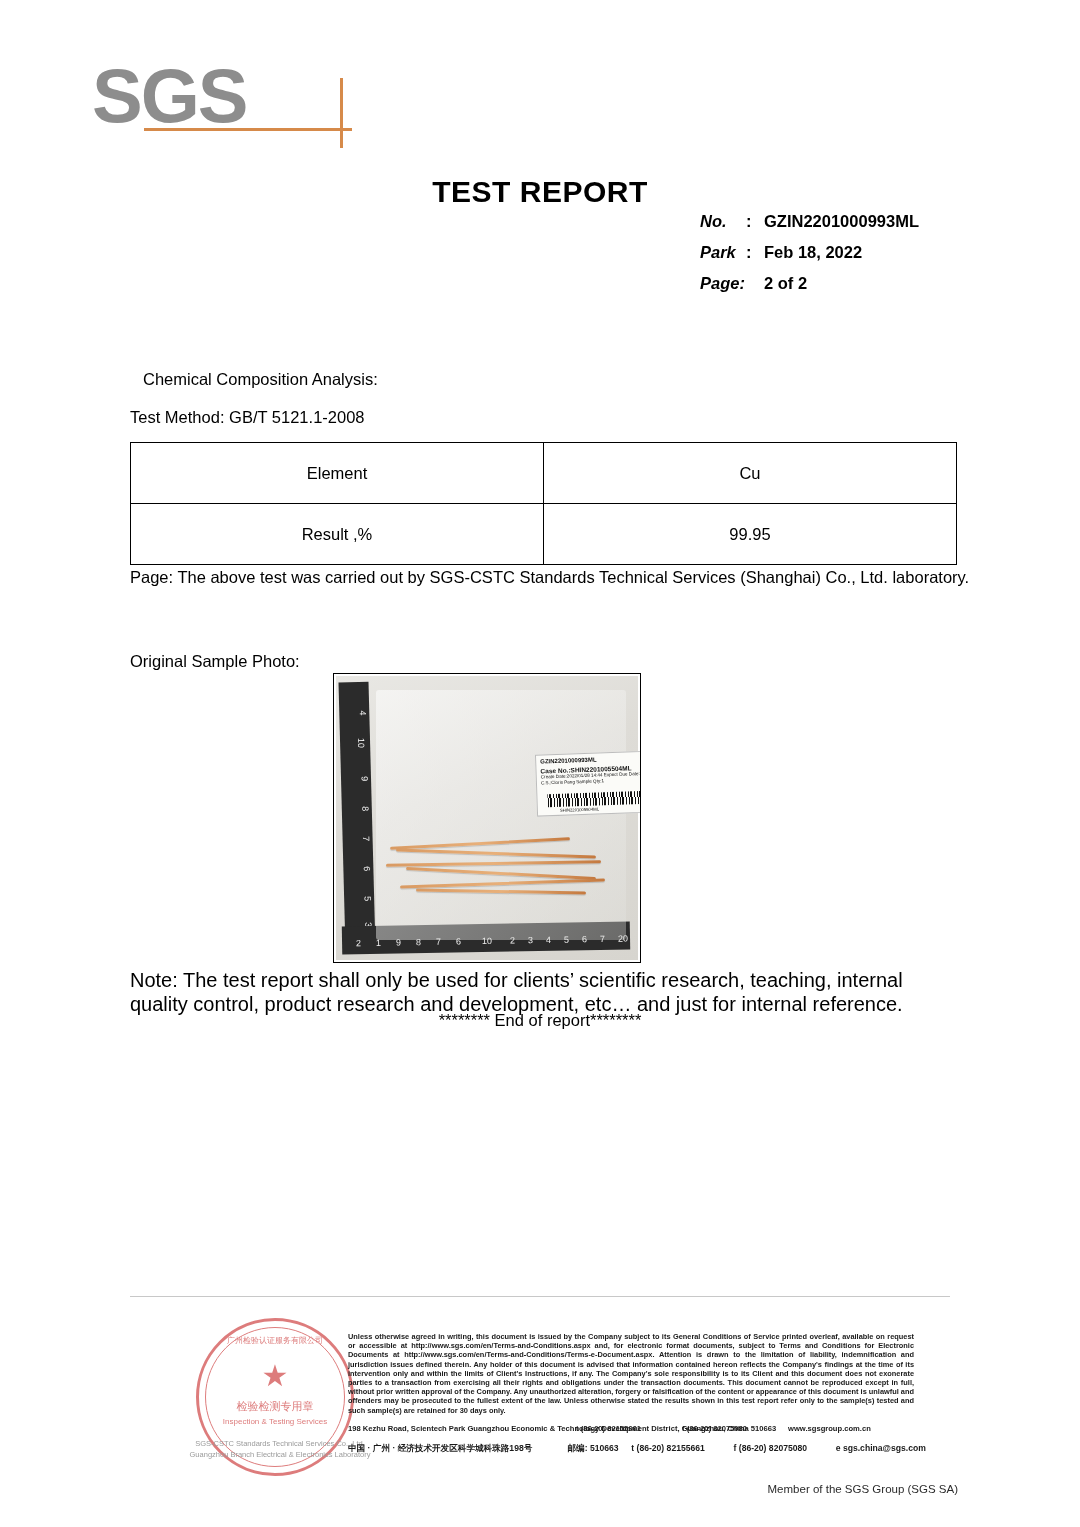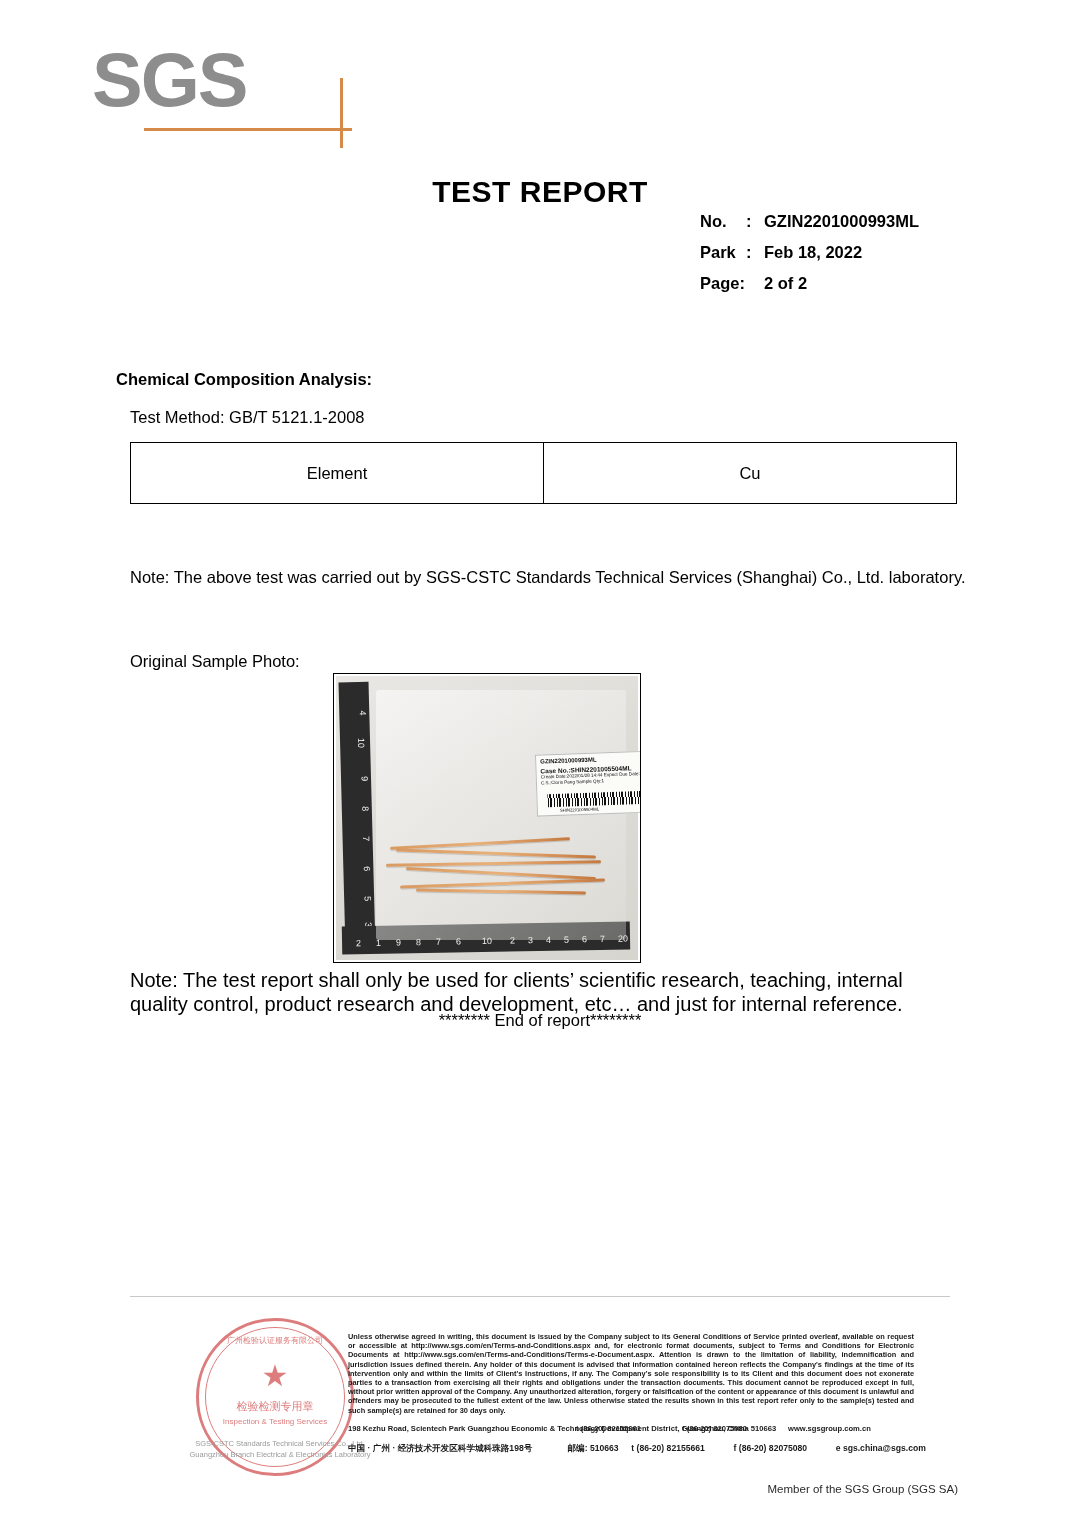"SGS" .logo-text { top: 0 -> 16px }
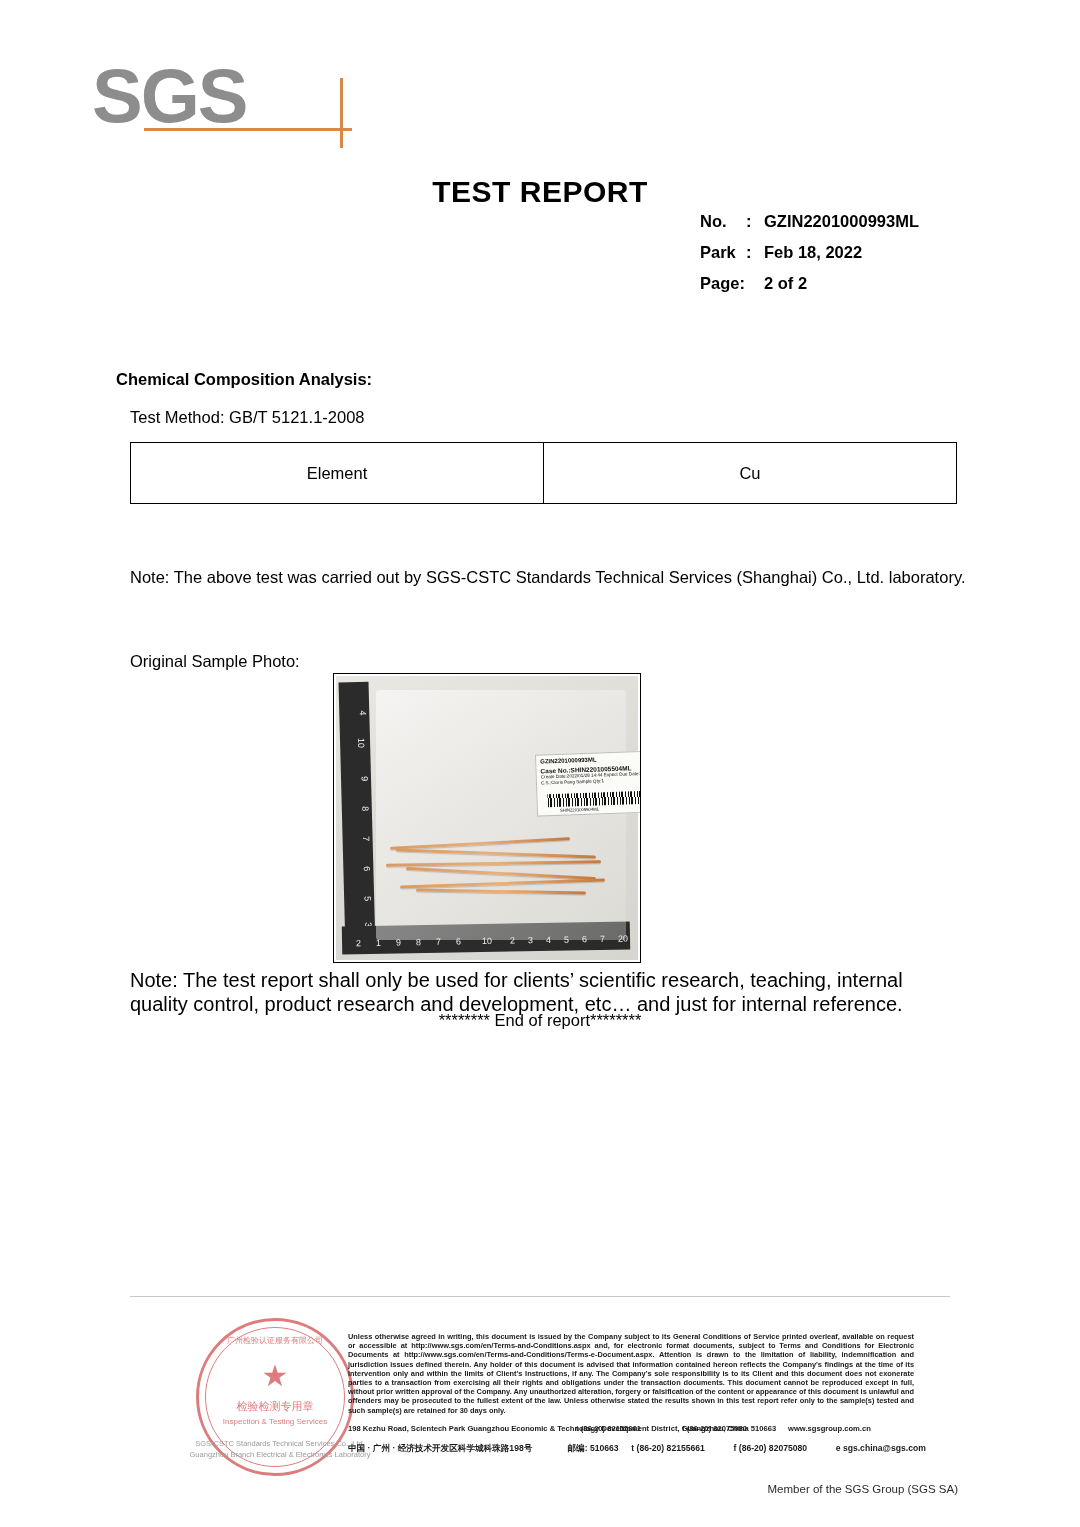"No." .meta-label { font-style: none -> italic }
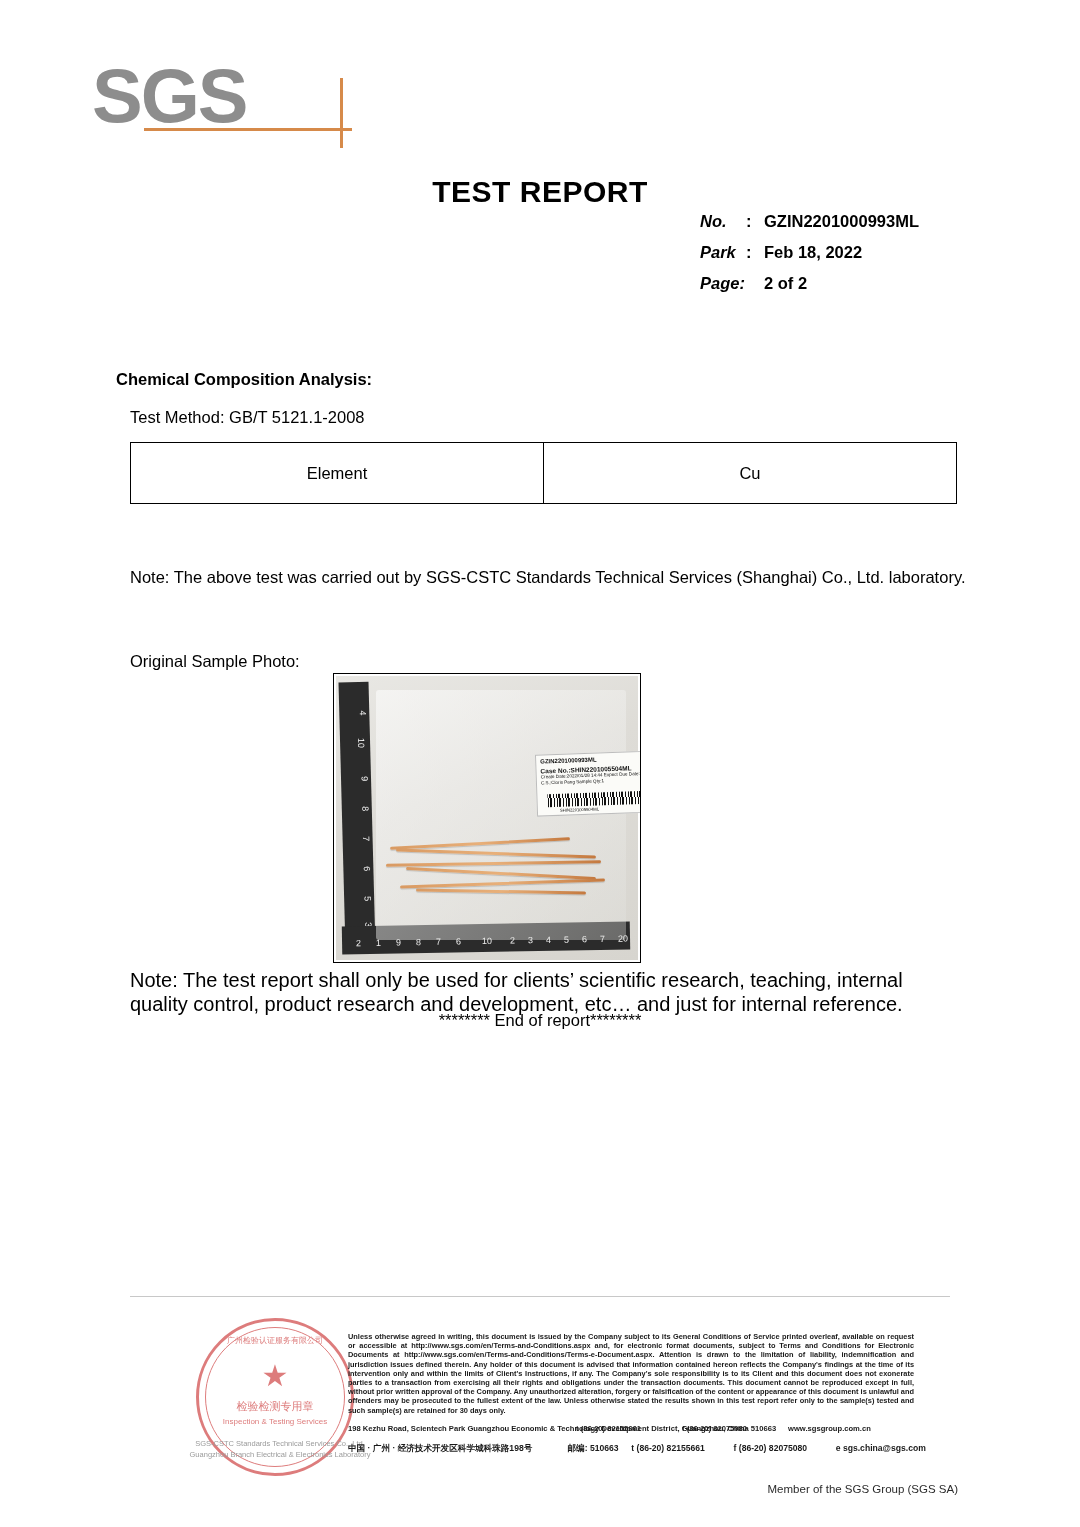"Chemical Composition Analysis:" #chem-heading { font-weight: bold -> none; left: 116px -> 143px }
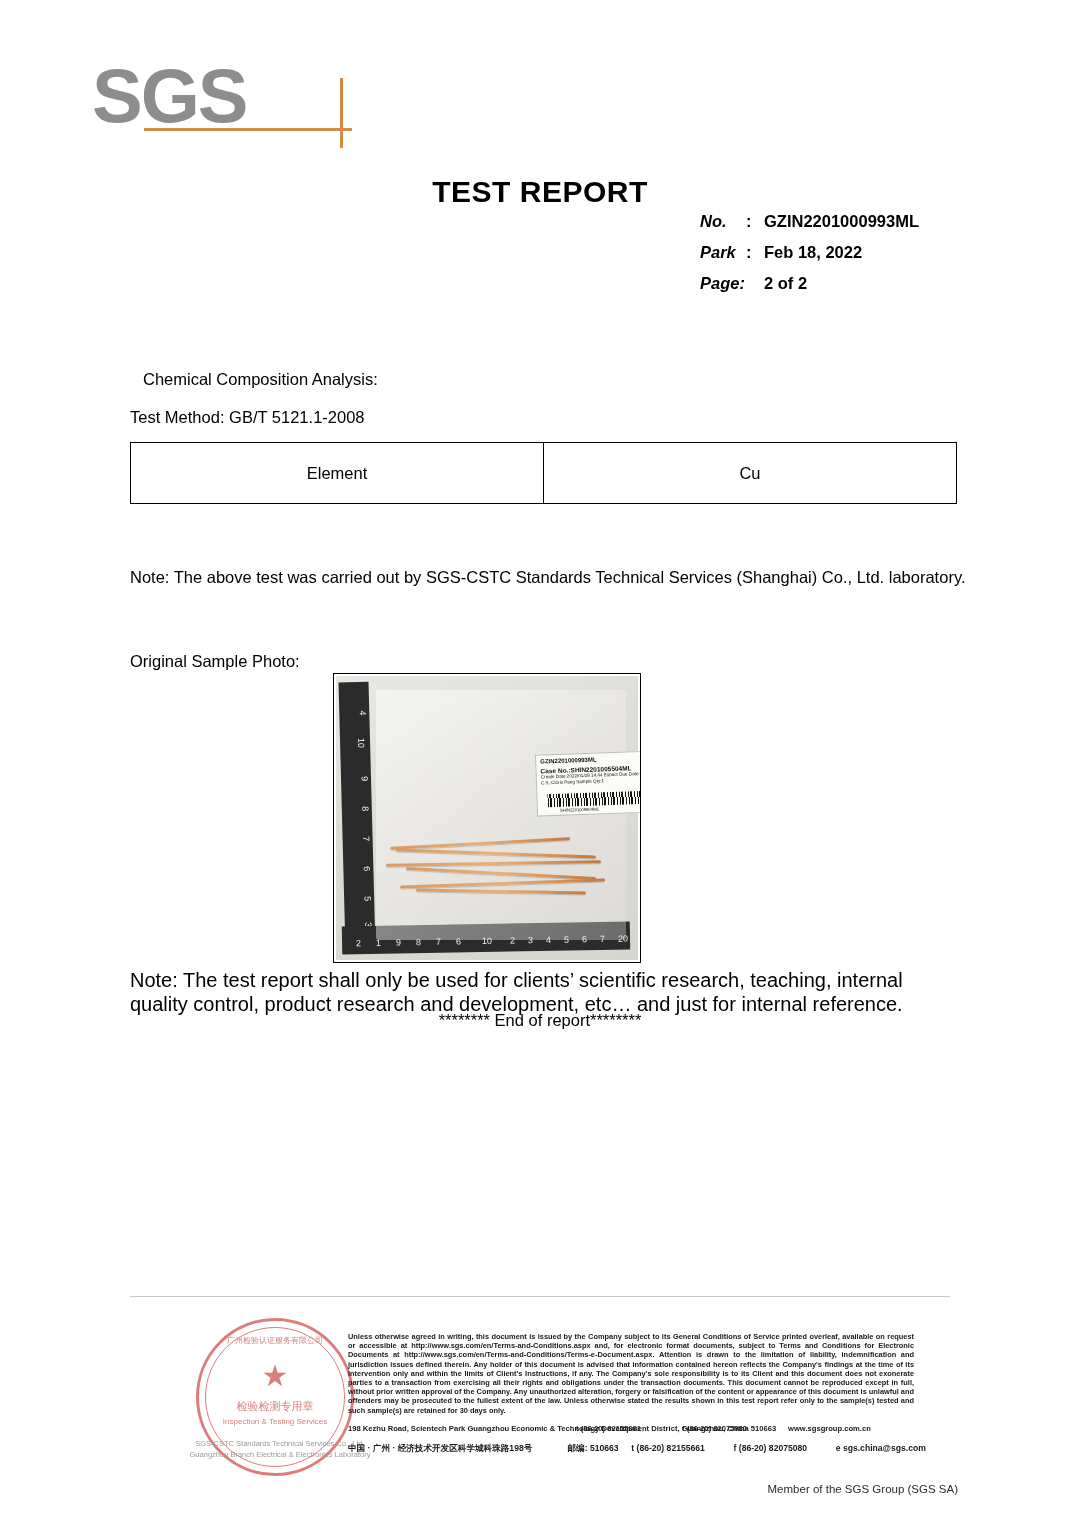"Result ,%" tr { html: none -> <tr> <td>Result ,%</td> <td>99.95</td> </tr> }
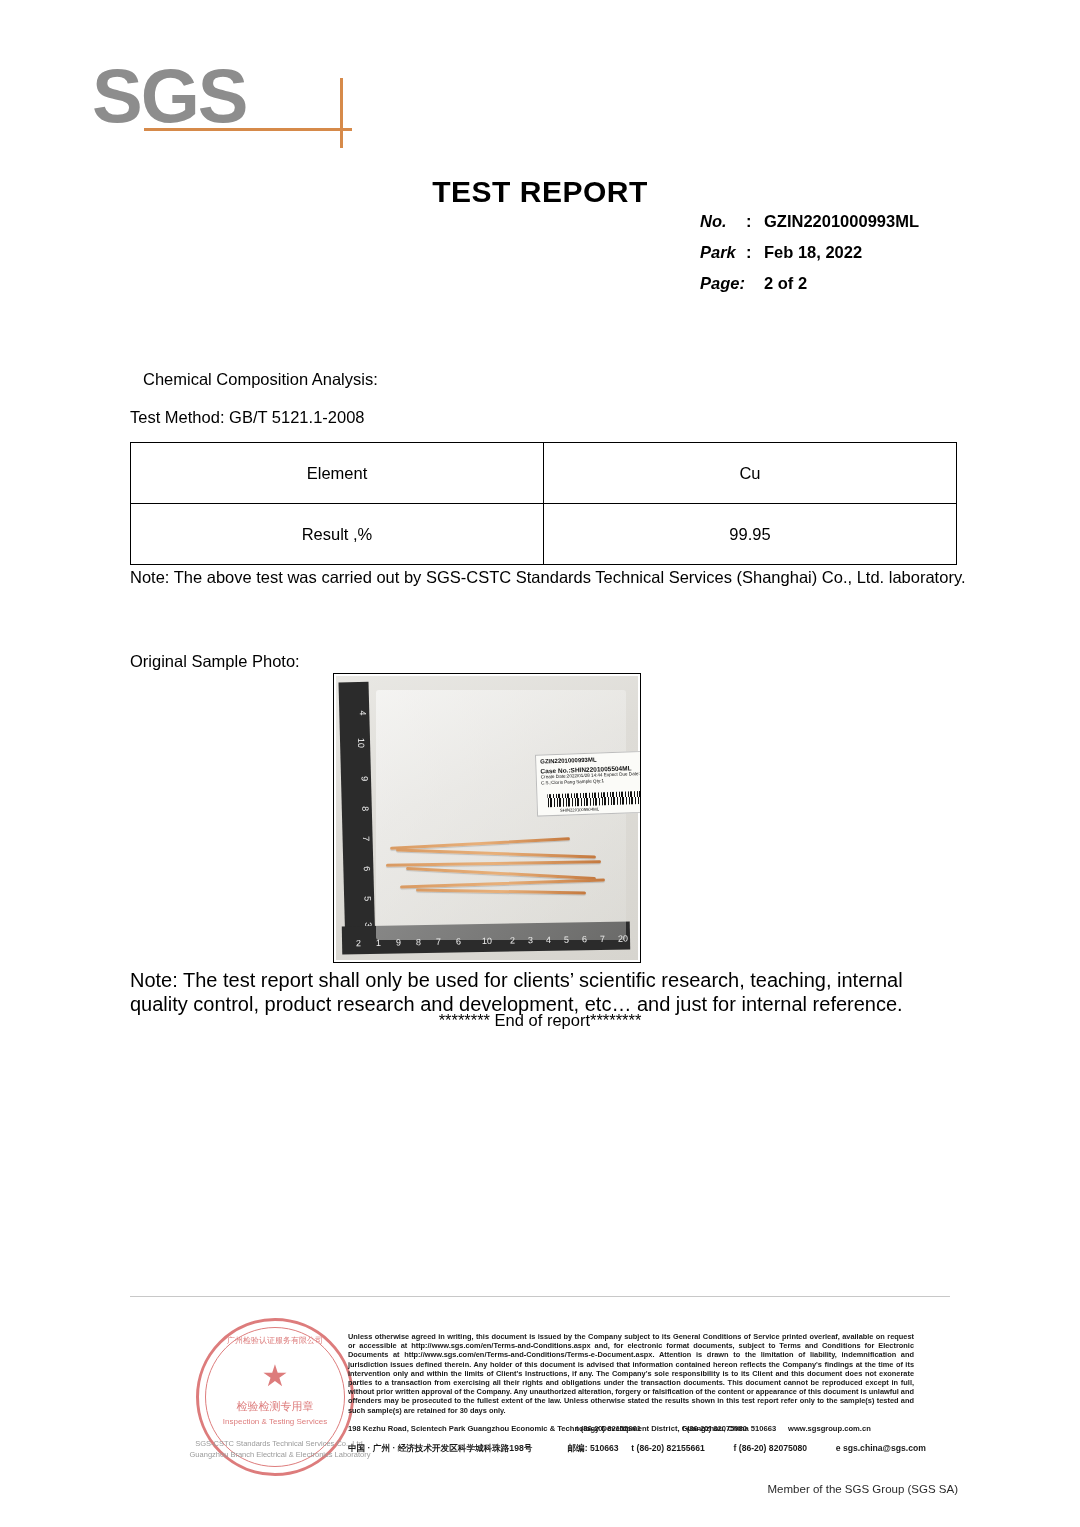"Note: The above test was" div { text: Note -> Page }
